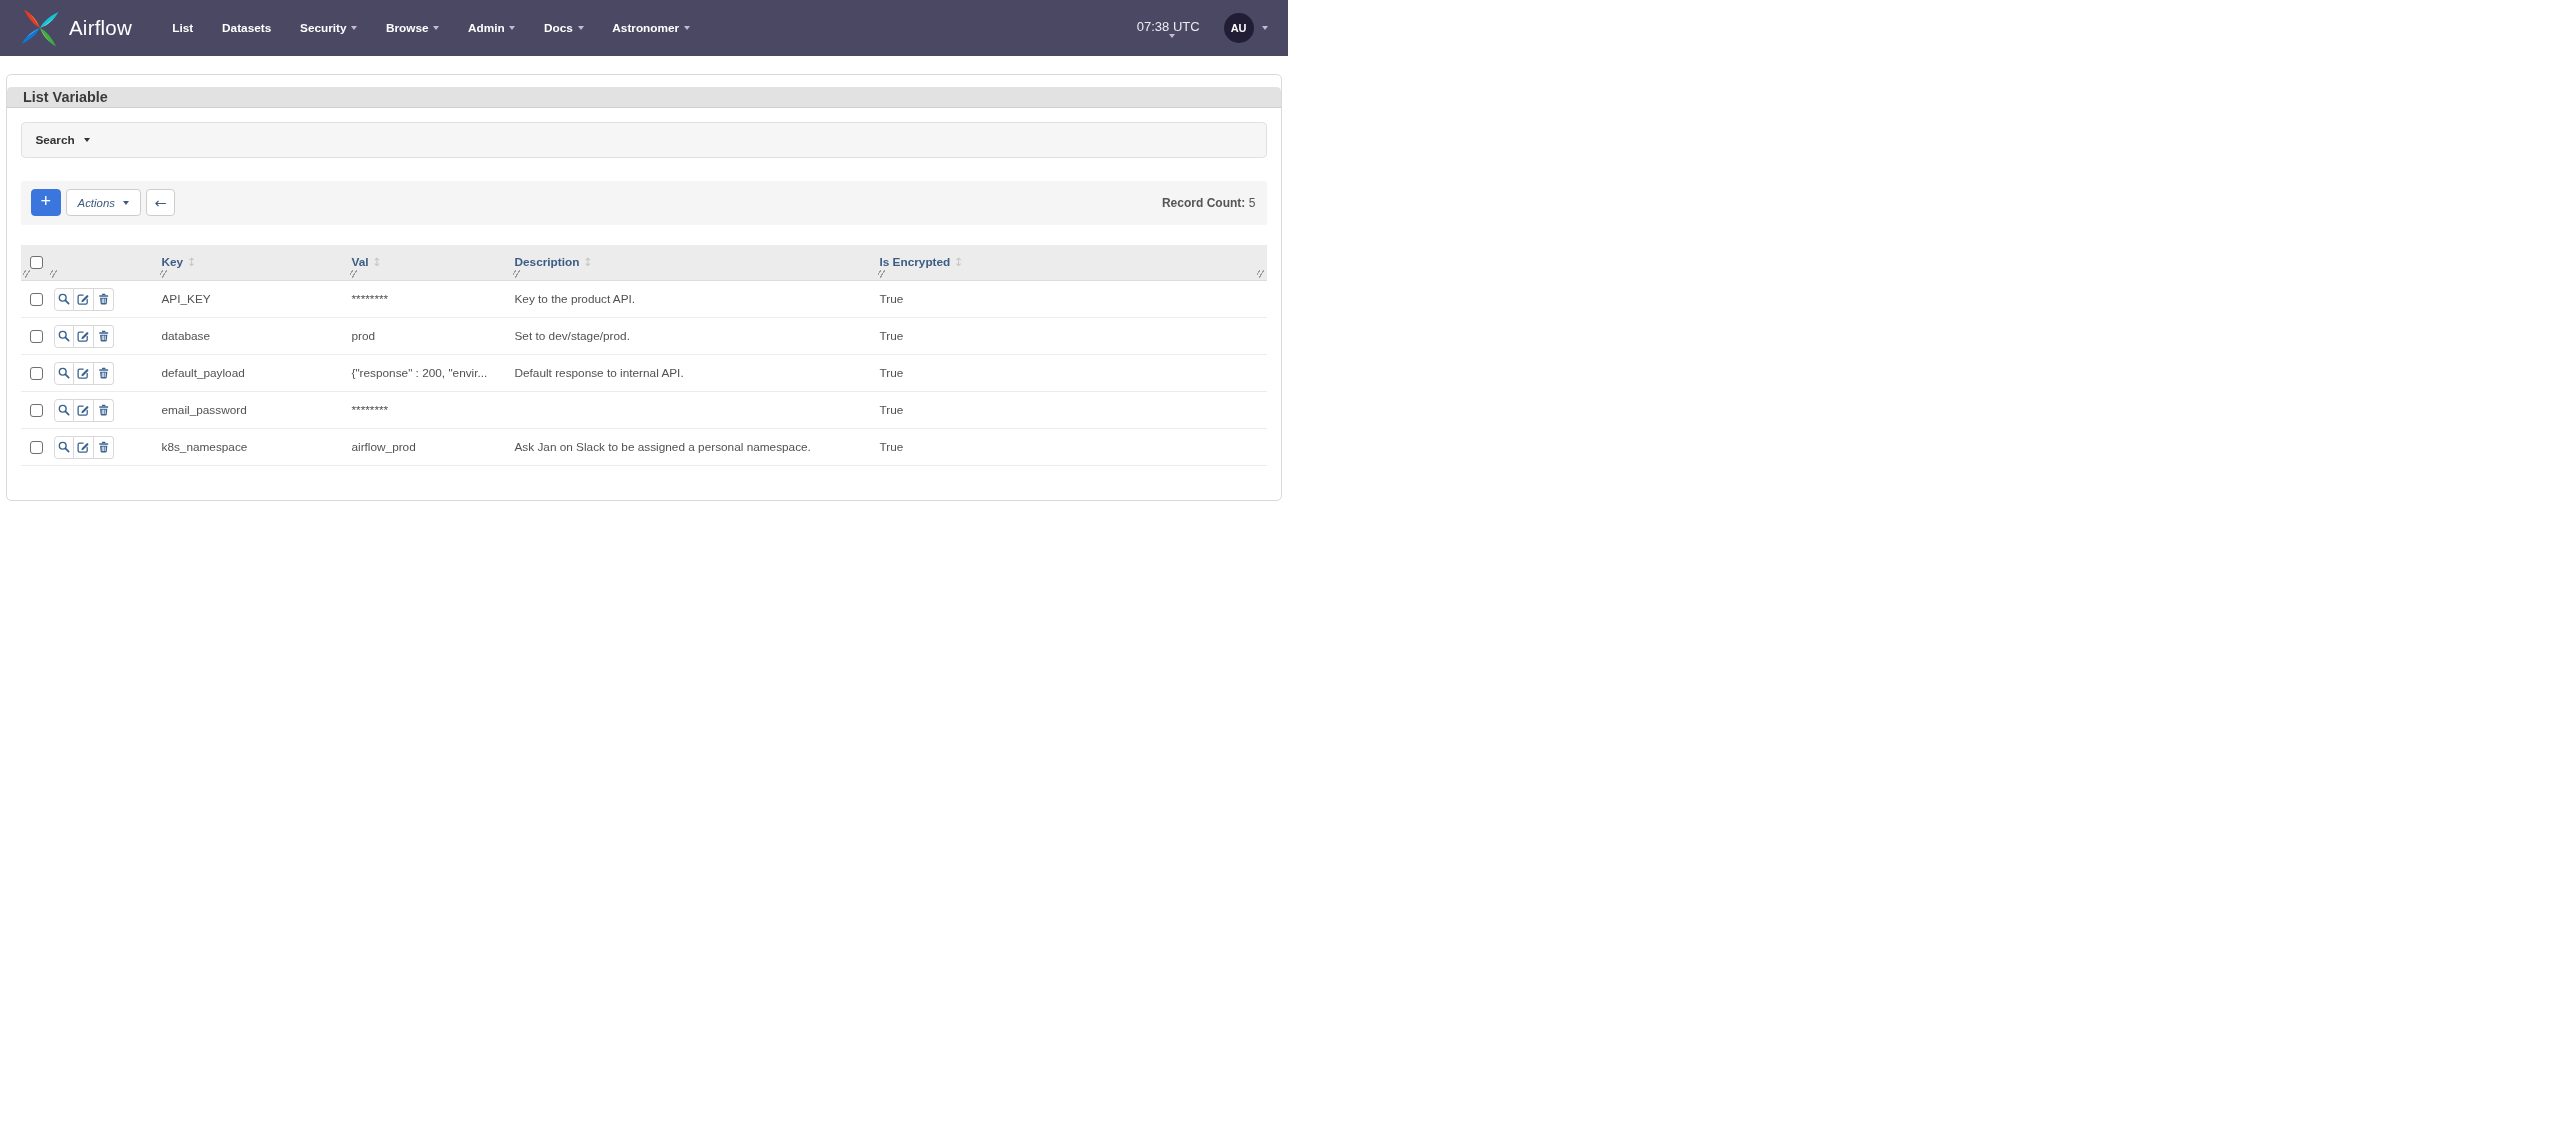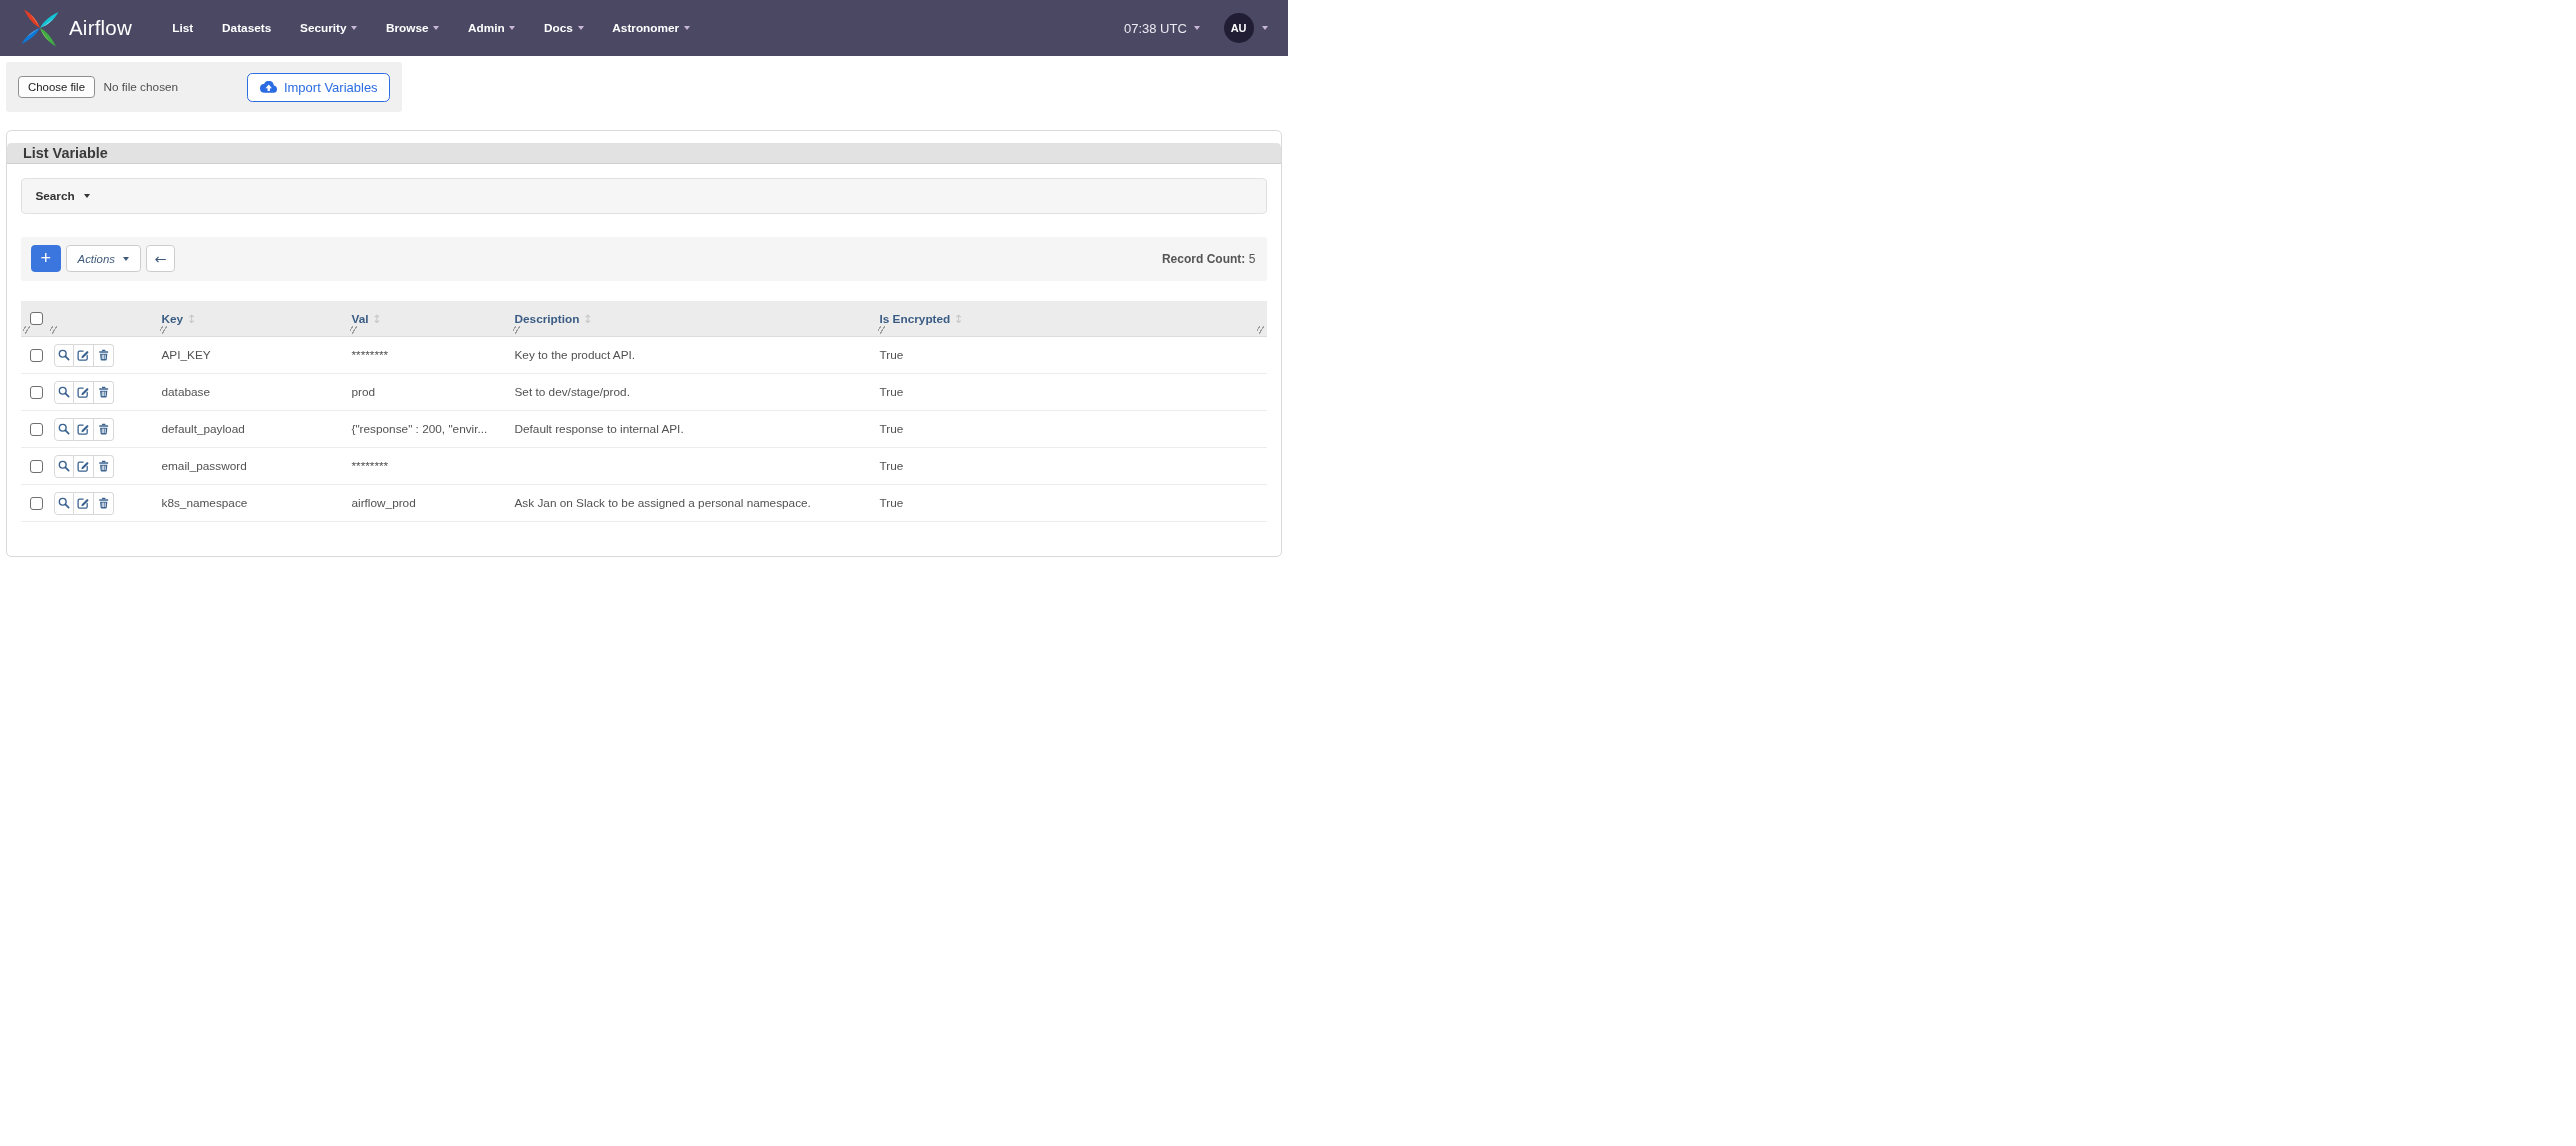"07:38 UTC" .clock { flex-direction: none -> column }
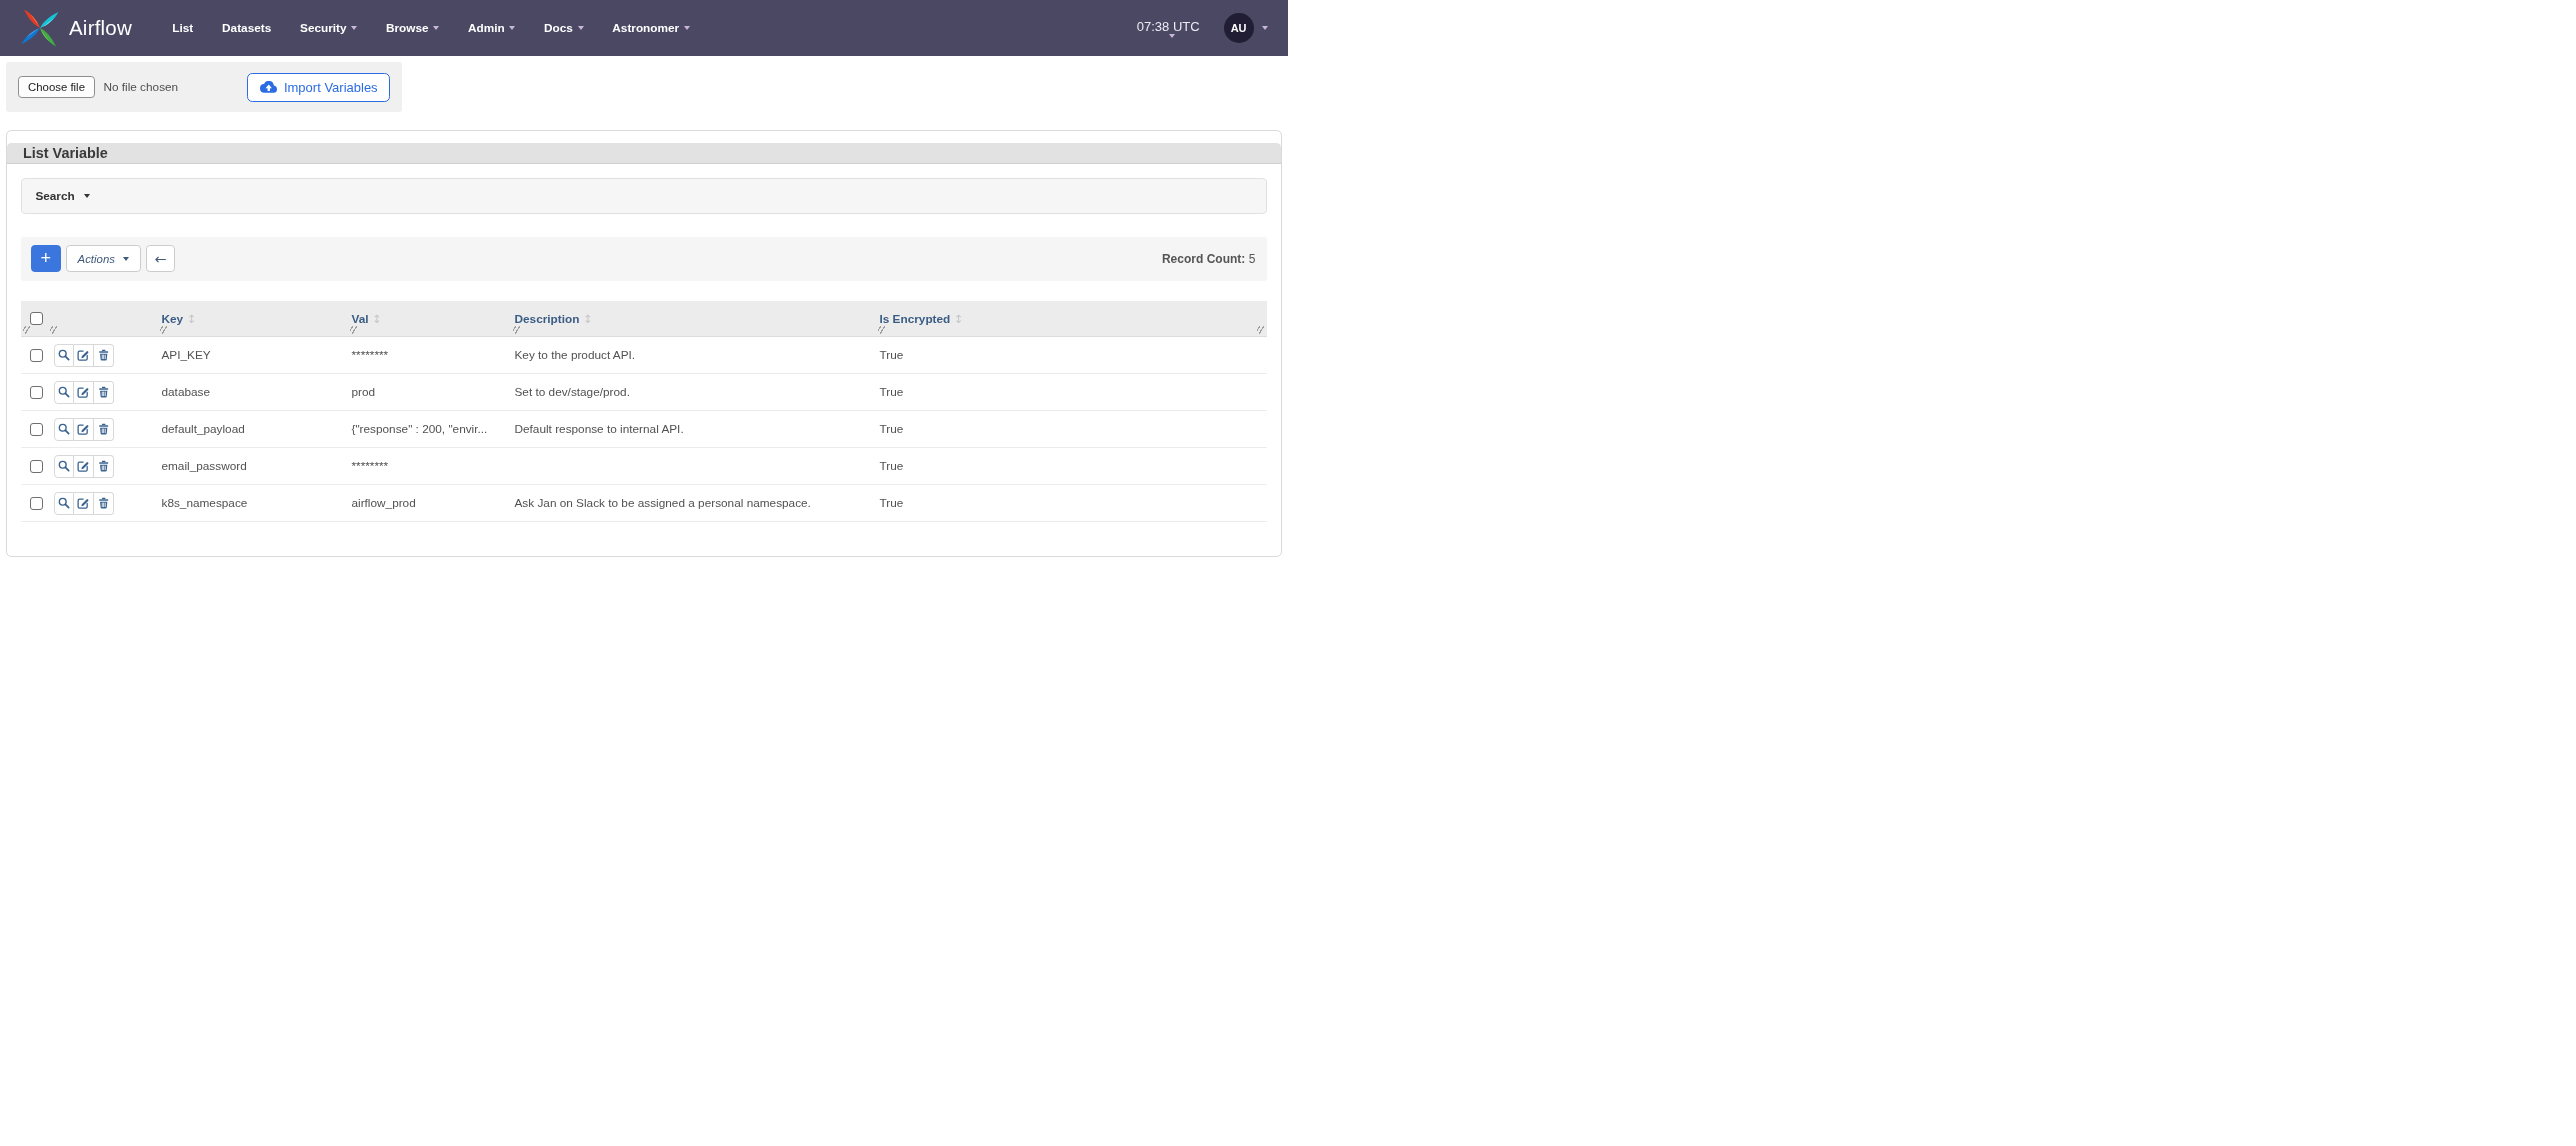"Choose file" div.upload-panel { html: <div> <span> <span>Choose file</span> <span>No file chosen</span> </span> <button> <svg> <path></path> <path></path> </svg> <span>Import Variables</span> </button> </div> -> none }
